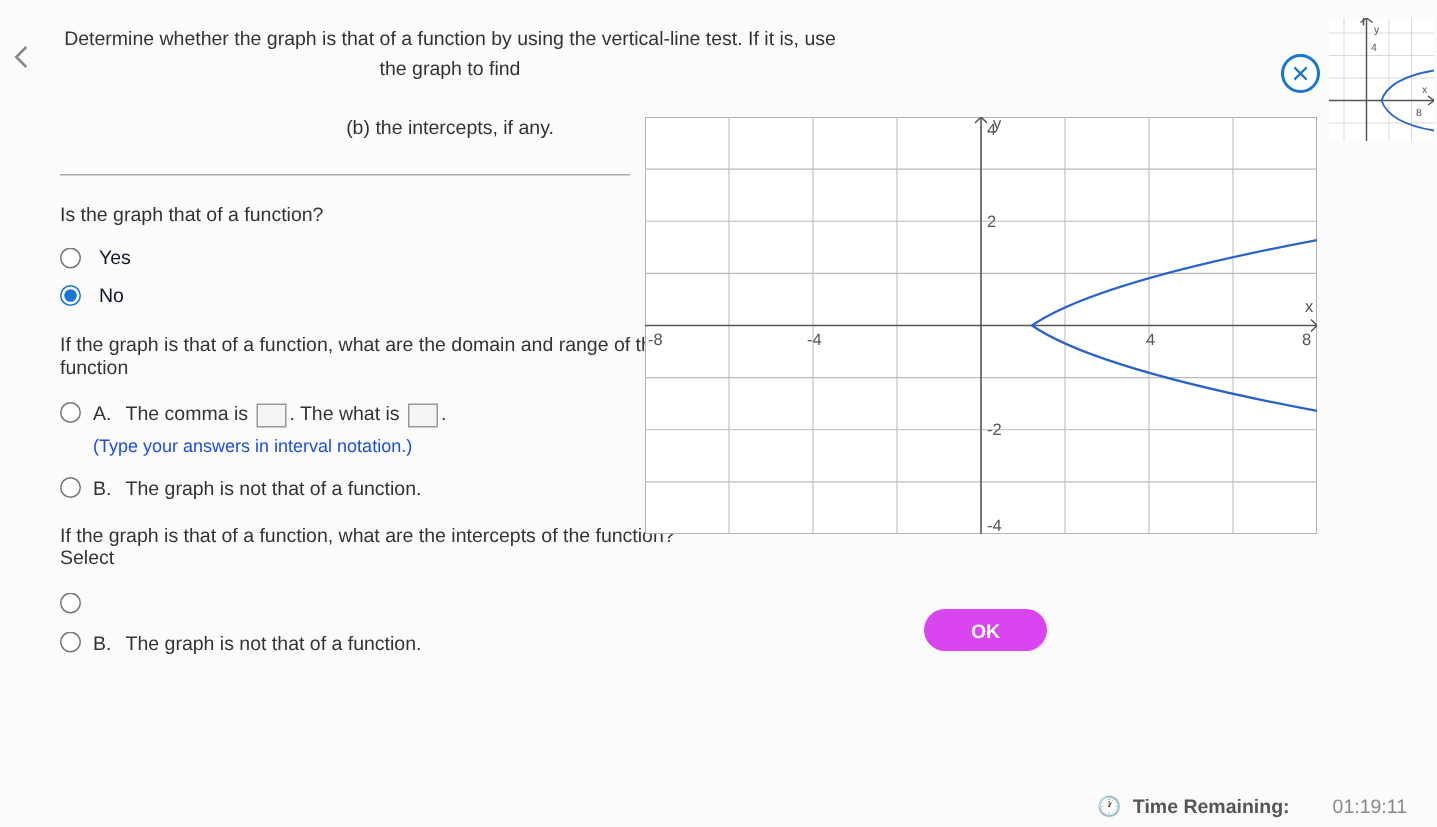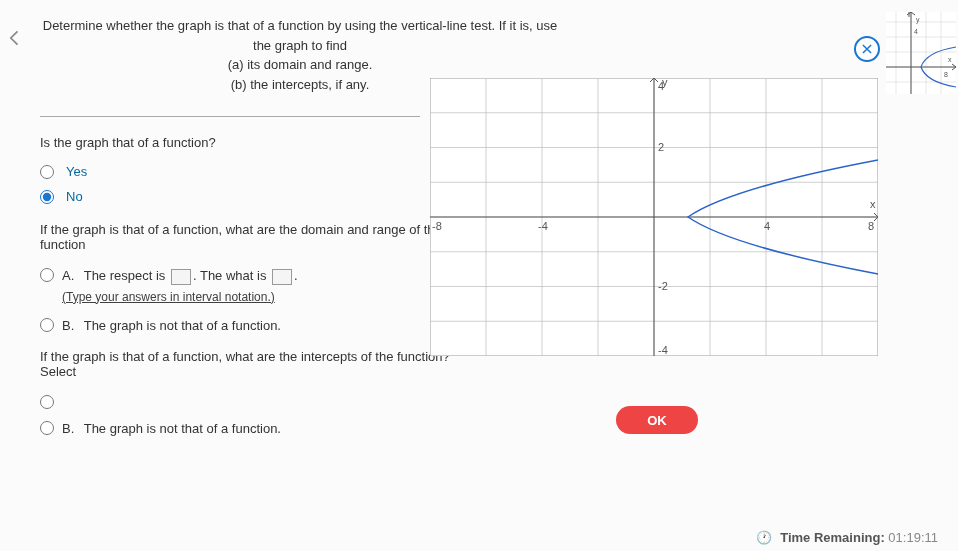"(a) its domain and range." span { html: <span>(a) its domain and range.</span> -> none }
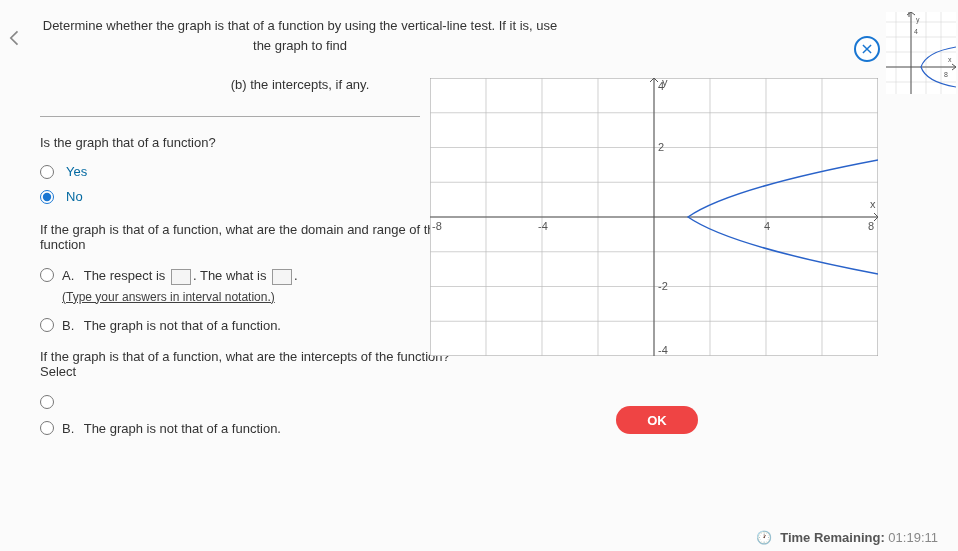"Yes" .radio-option label { color: #0369a1 -> #0f172a }
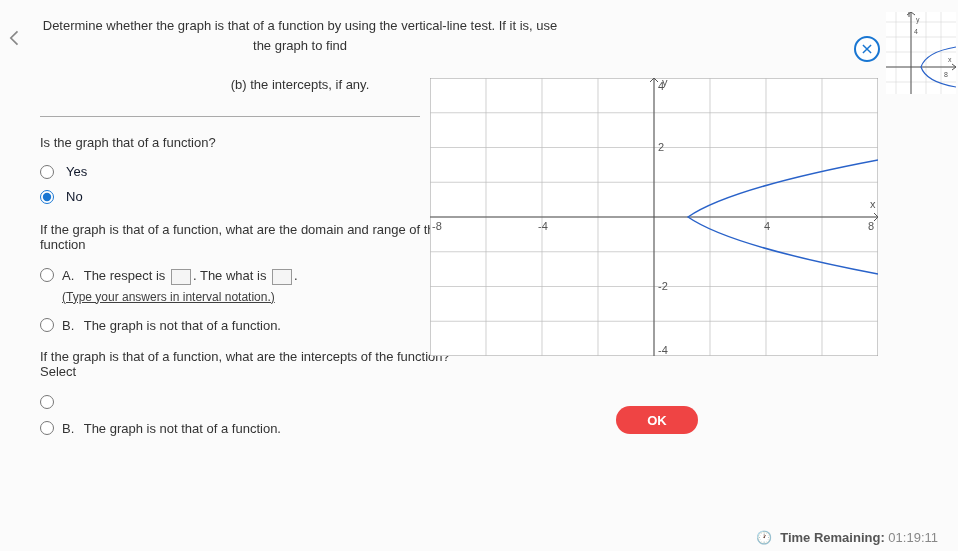"The respect is" span { text: respect -> comma }
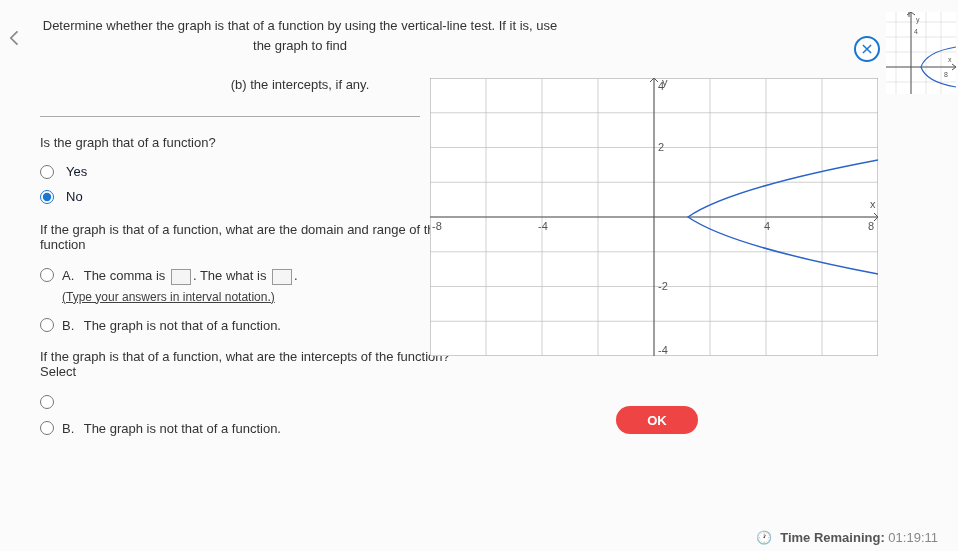"(Type your answers in interval" .hint { color: #404040 -> #1d4ed8; text-decoration: underline -> none }
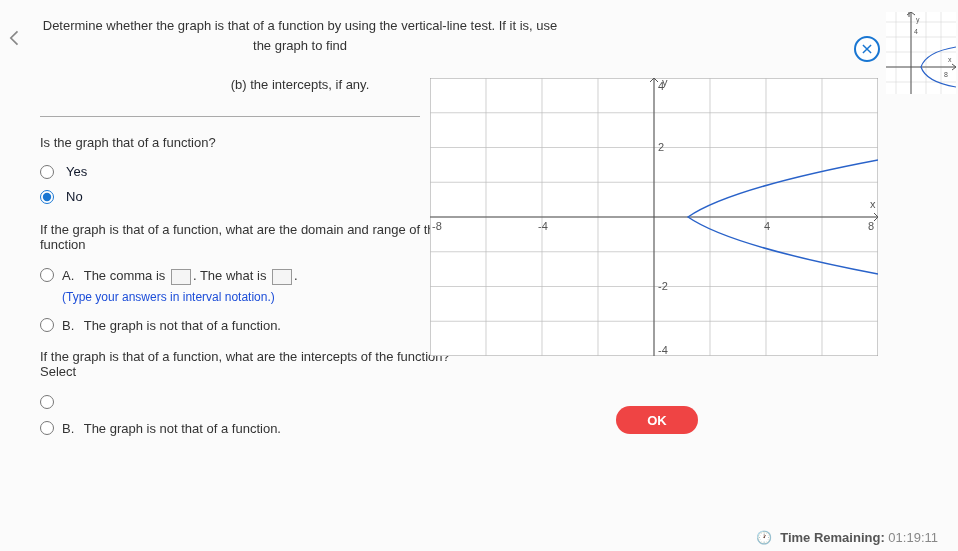"OK" .ok-button { background: #ef4444 -> #d946ef }
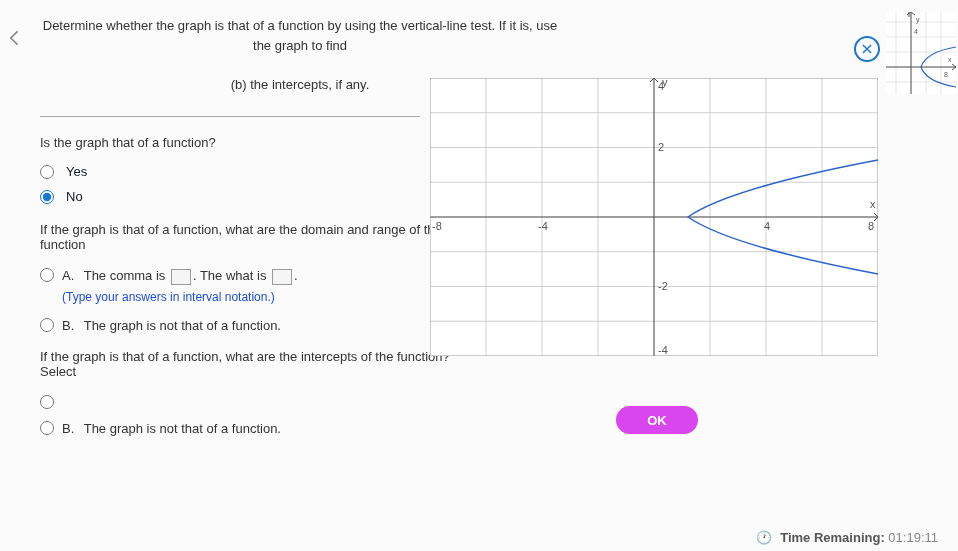"01:19:11" .time-remaining .value { margin-left: none -> 25px }
